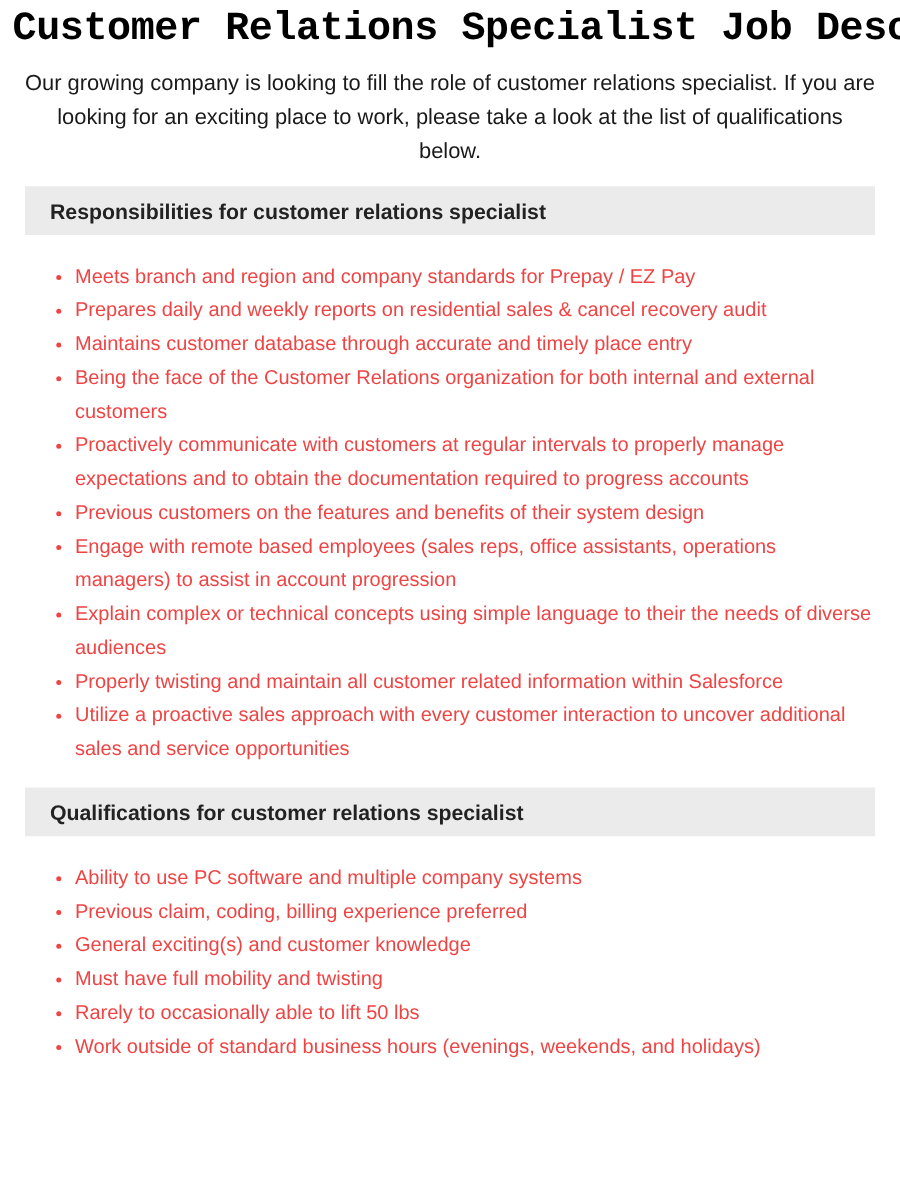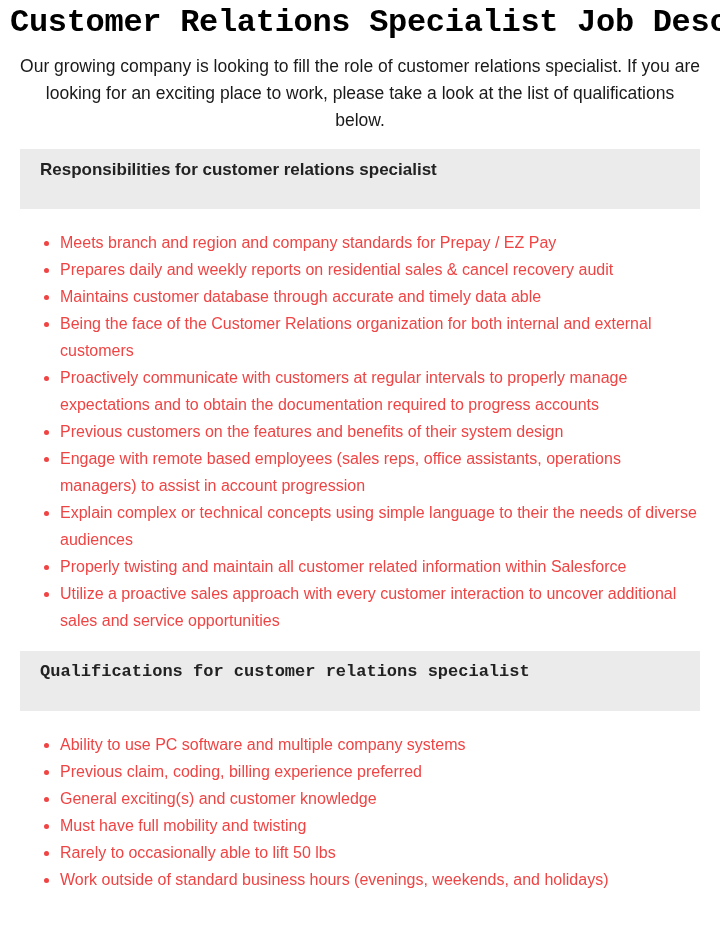"Responsibilities for customer relations" .section-header { height: 60px -> 39px }
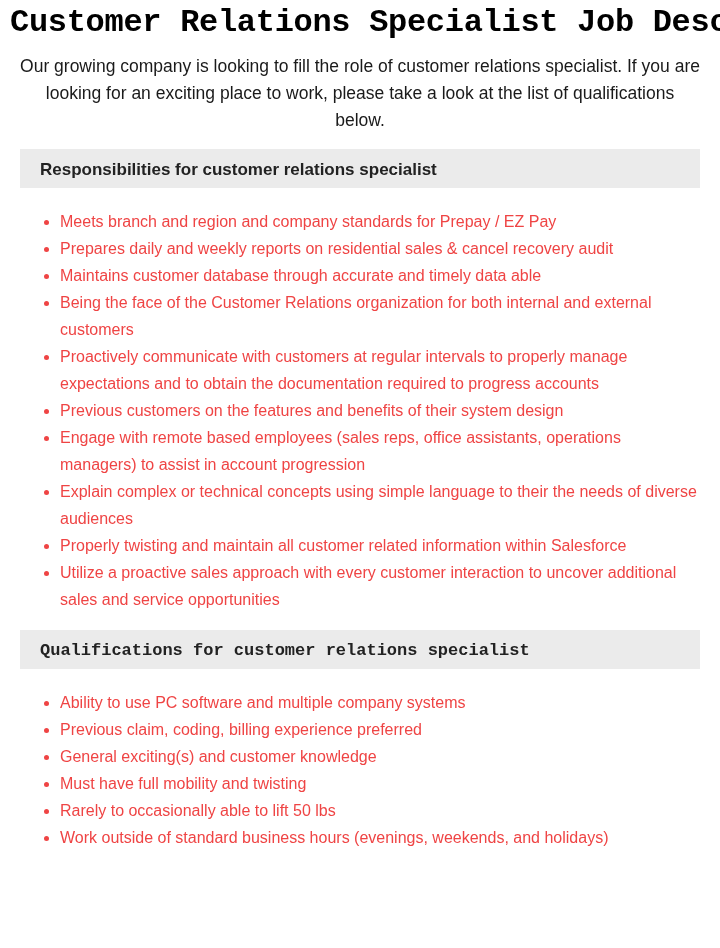"Maintains customer database through" li { text: data able -> place entry }
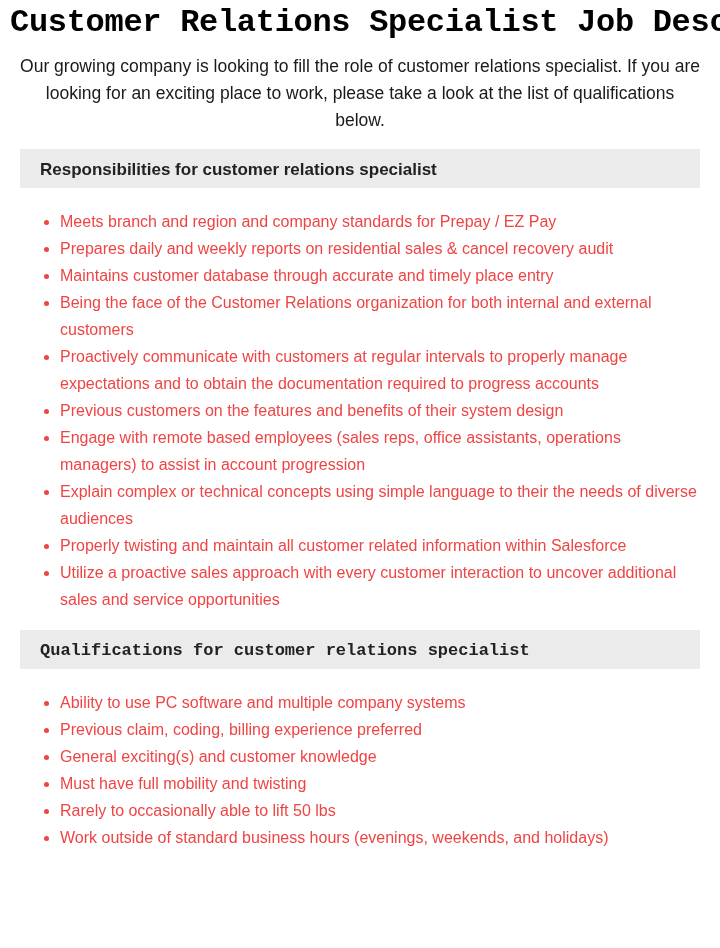"Qualifications for customer relations" .qual-header { font-family: Liberation Mono, monospace -> none }
